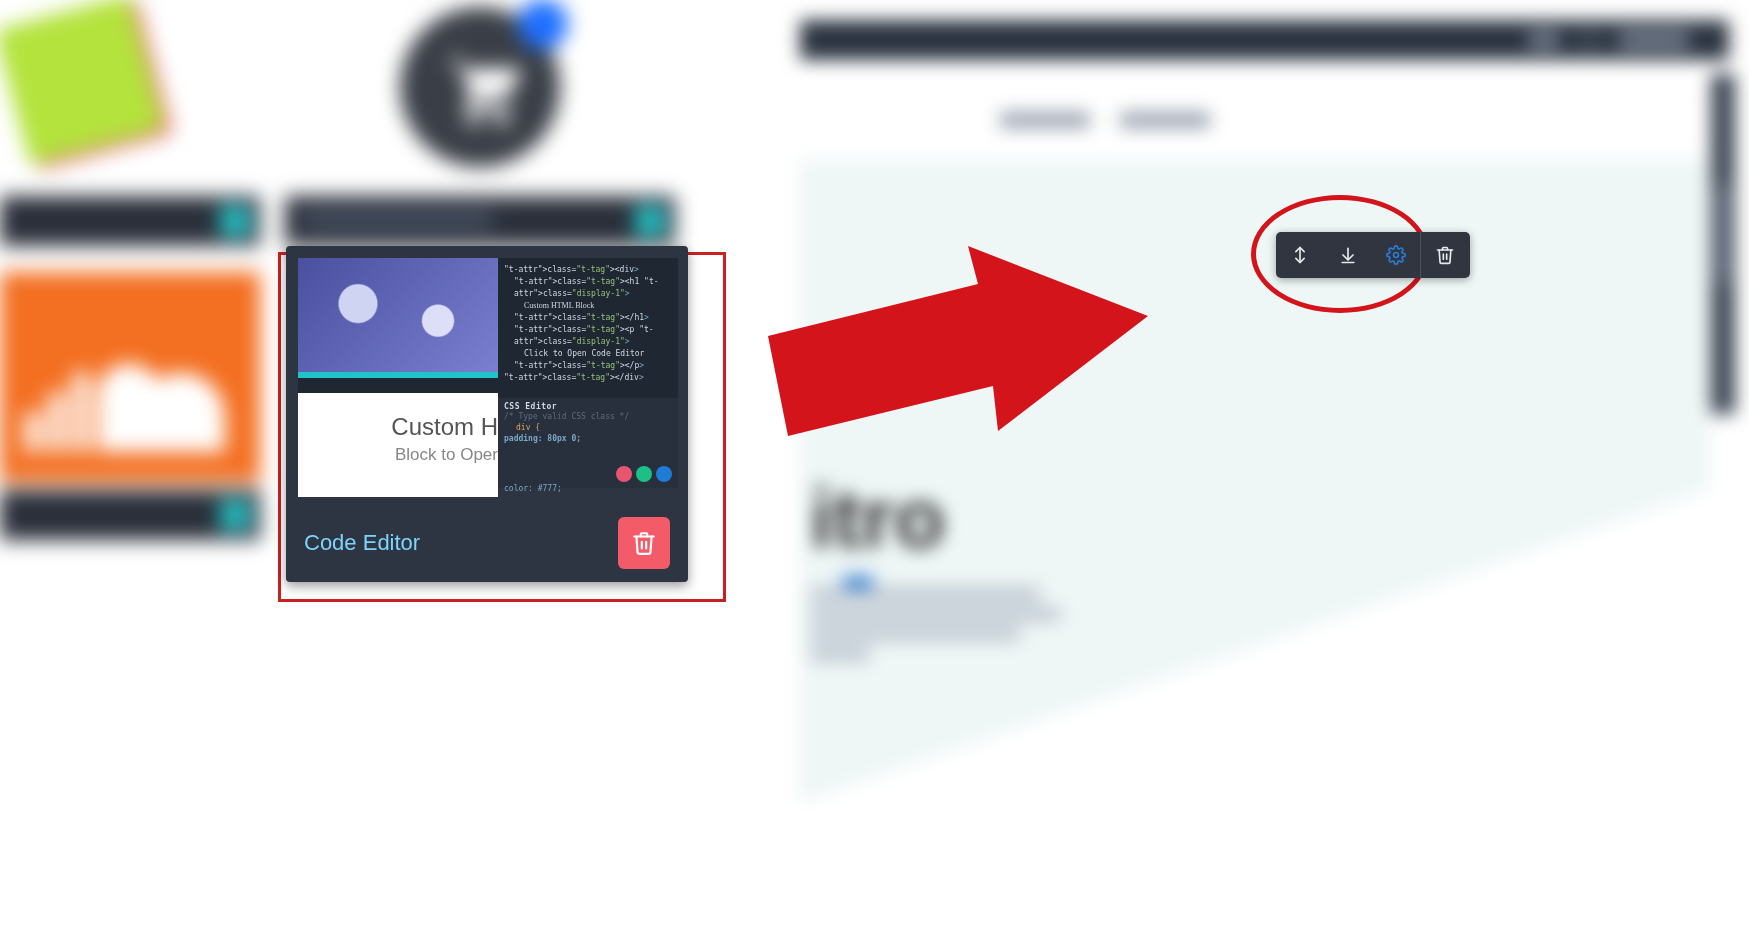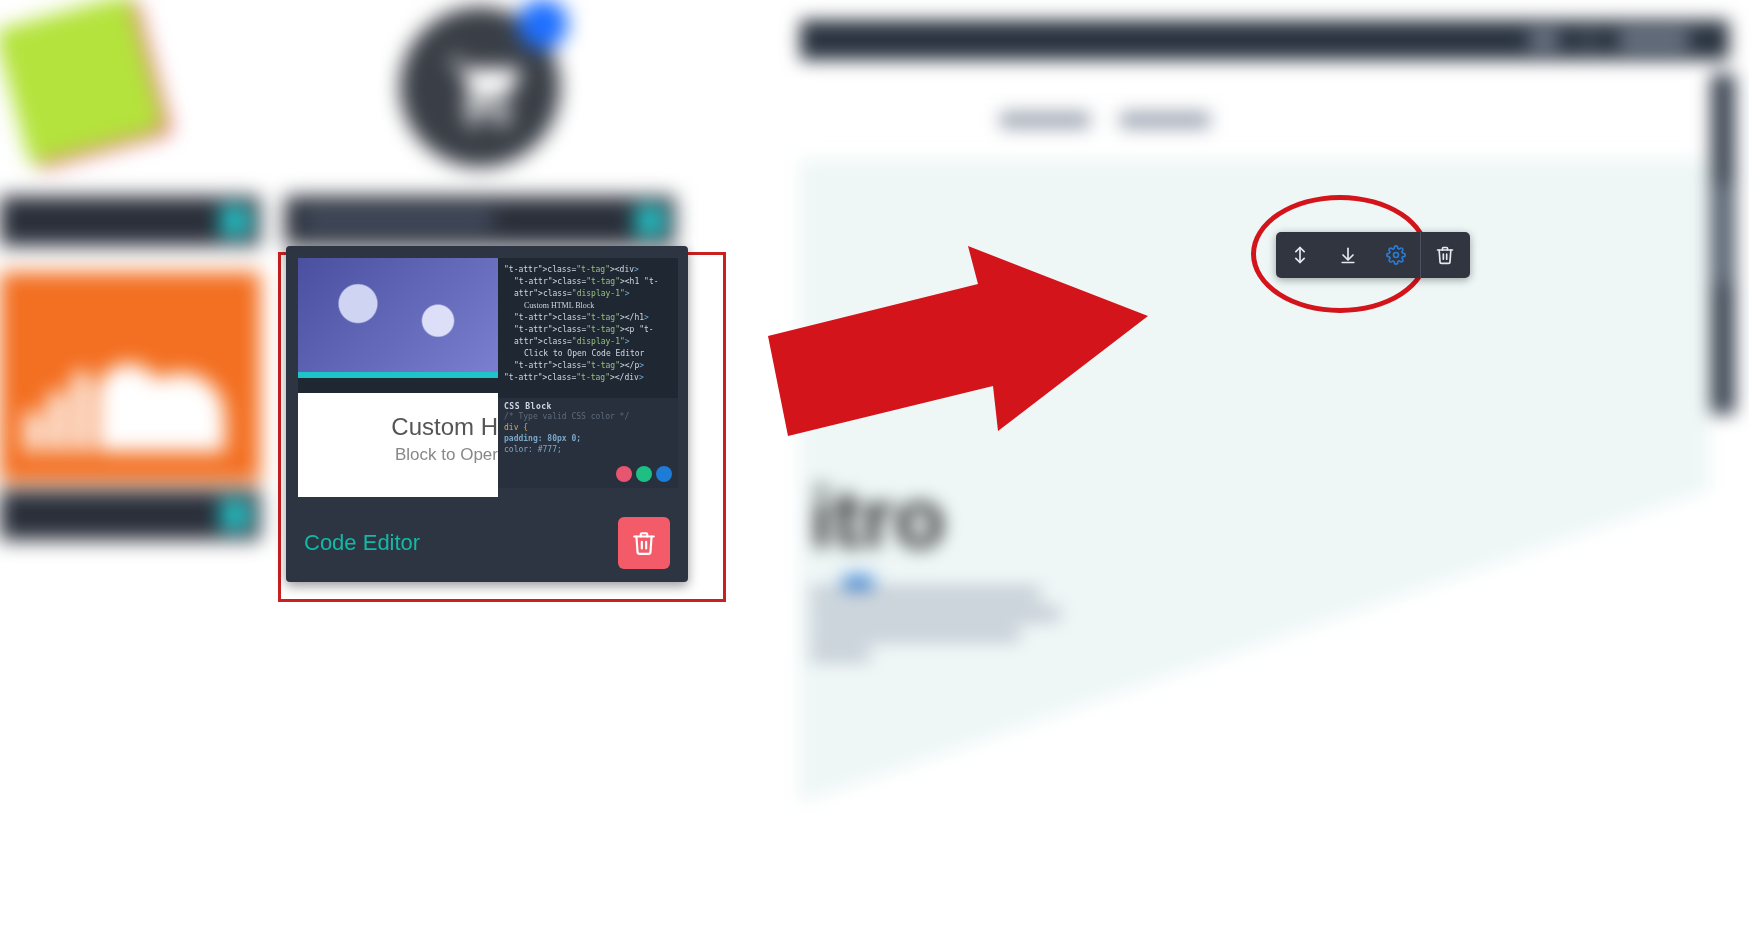"CSS Block" div.hdr { text: Block -> Editor }
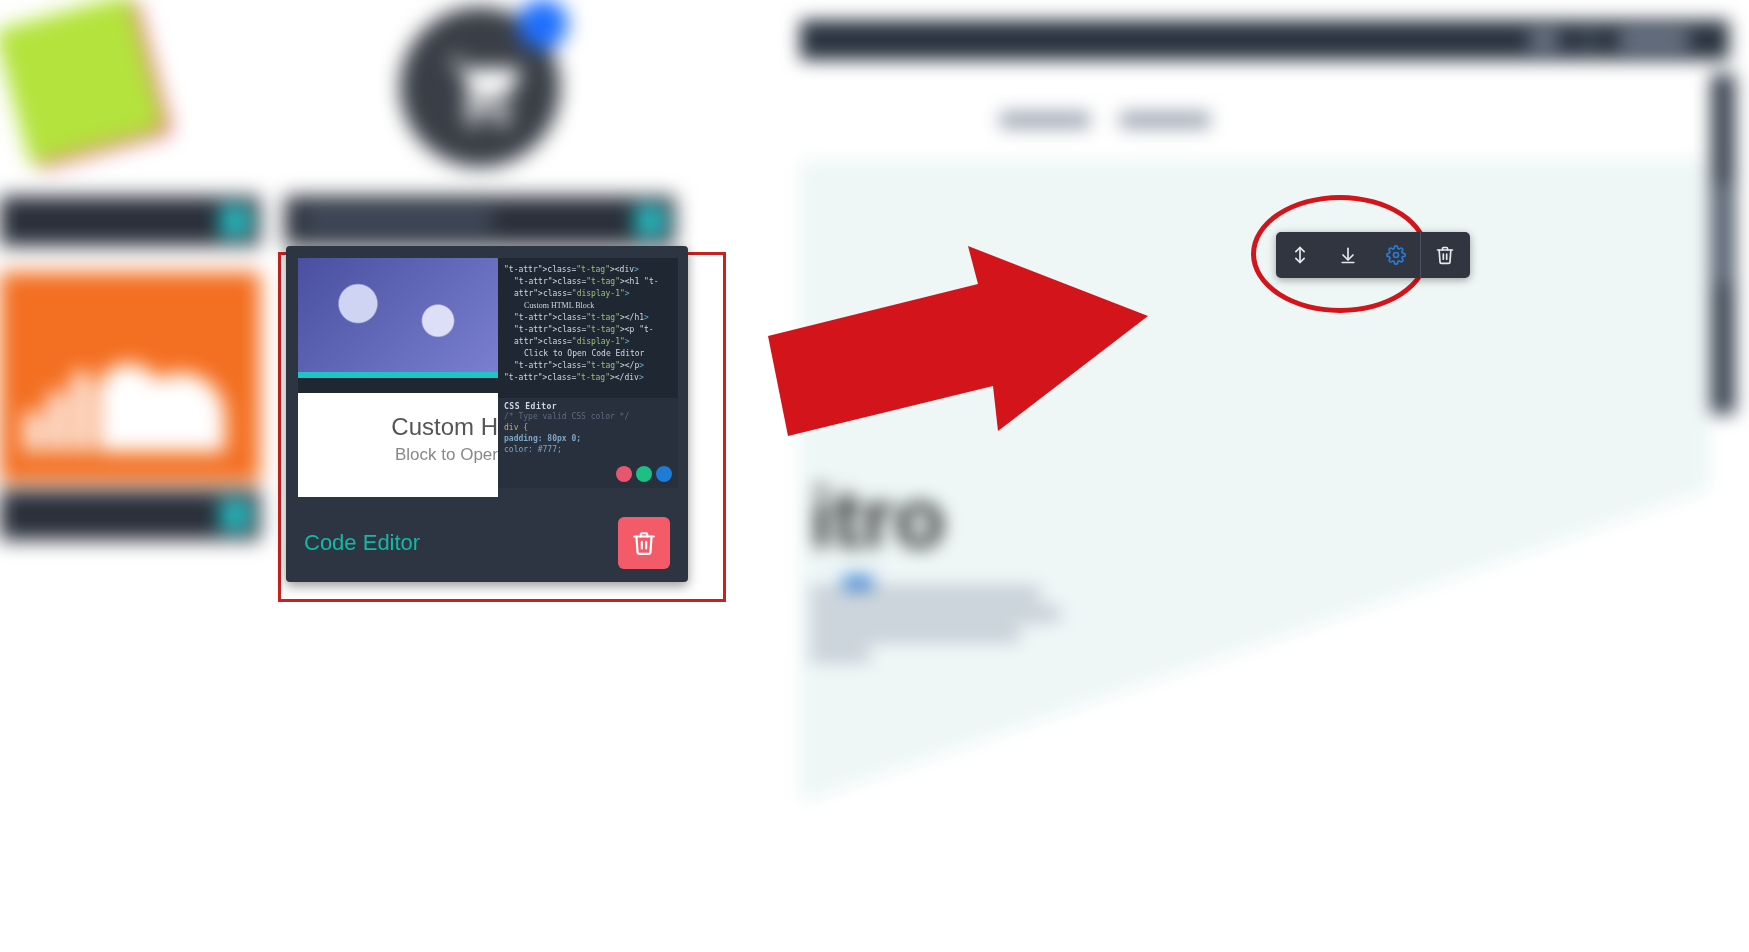"/* Type valid CSS color" span.cm { text: color -> class }
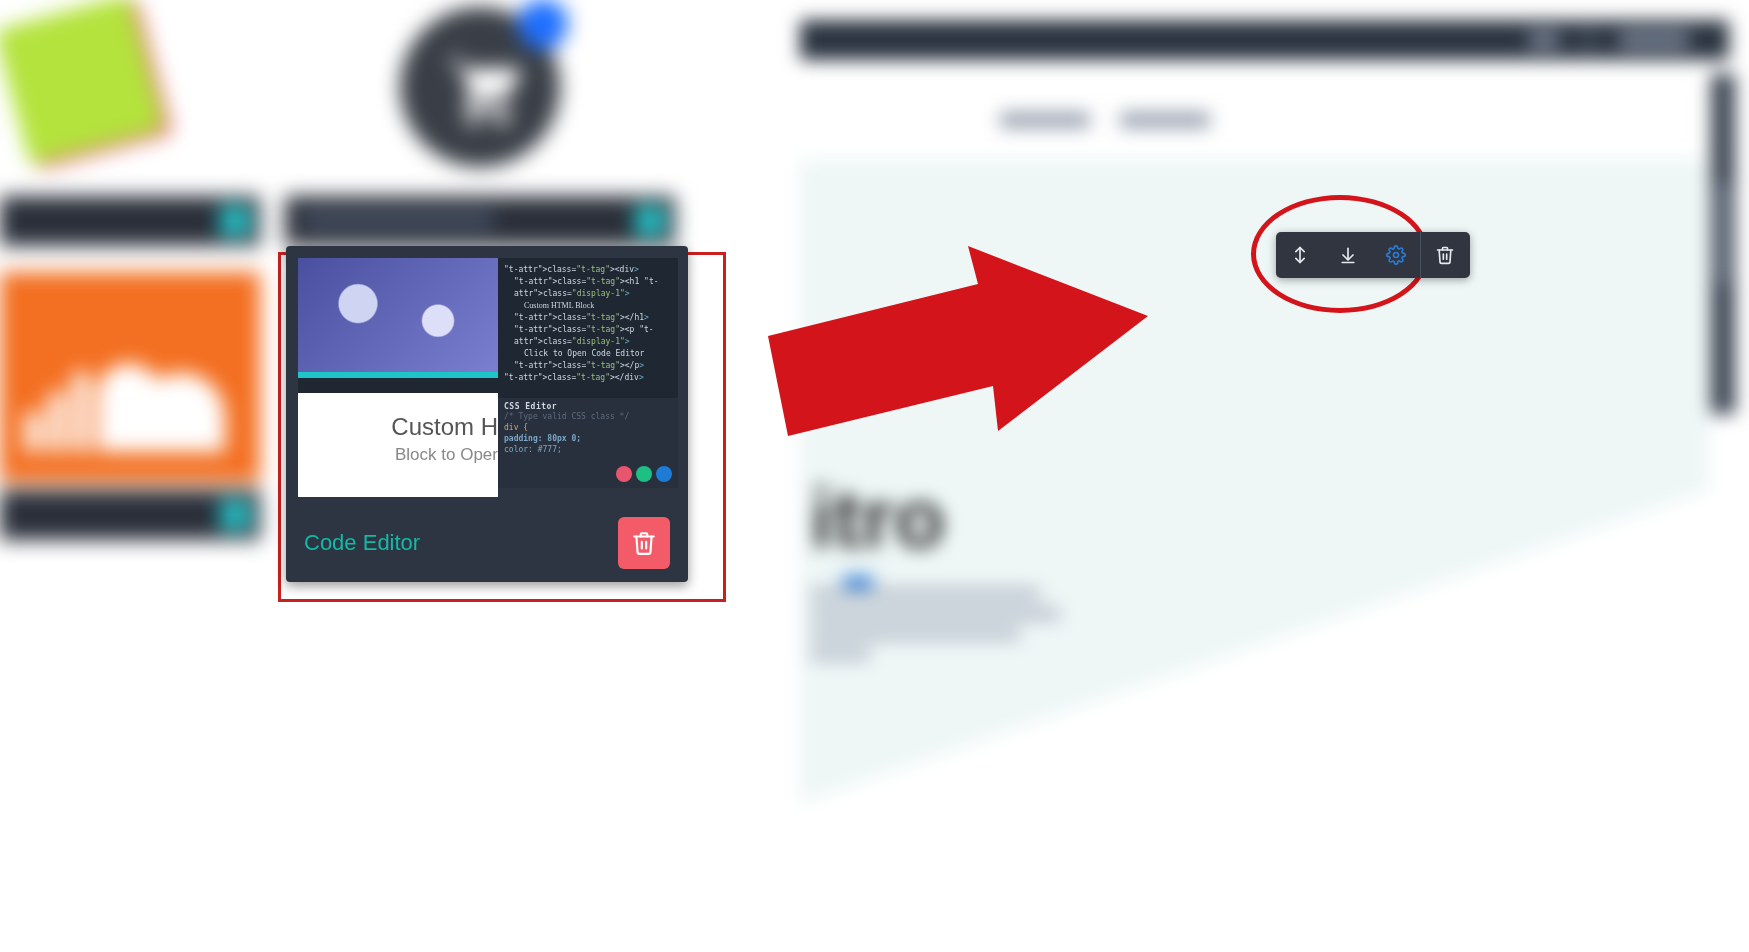"div {" .css-pane .sel { margin-left: none -> 12px }
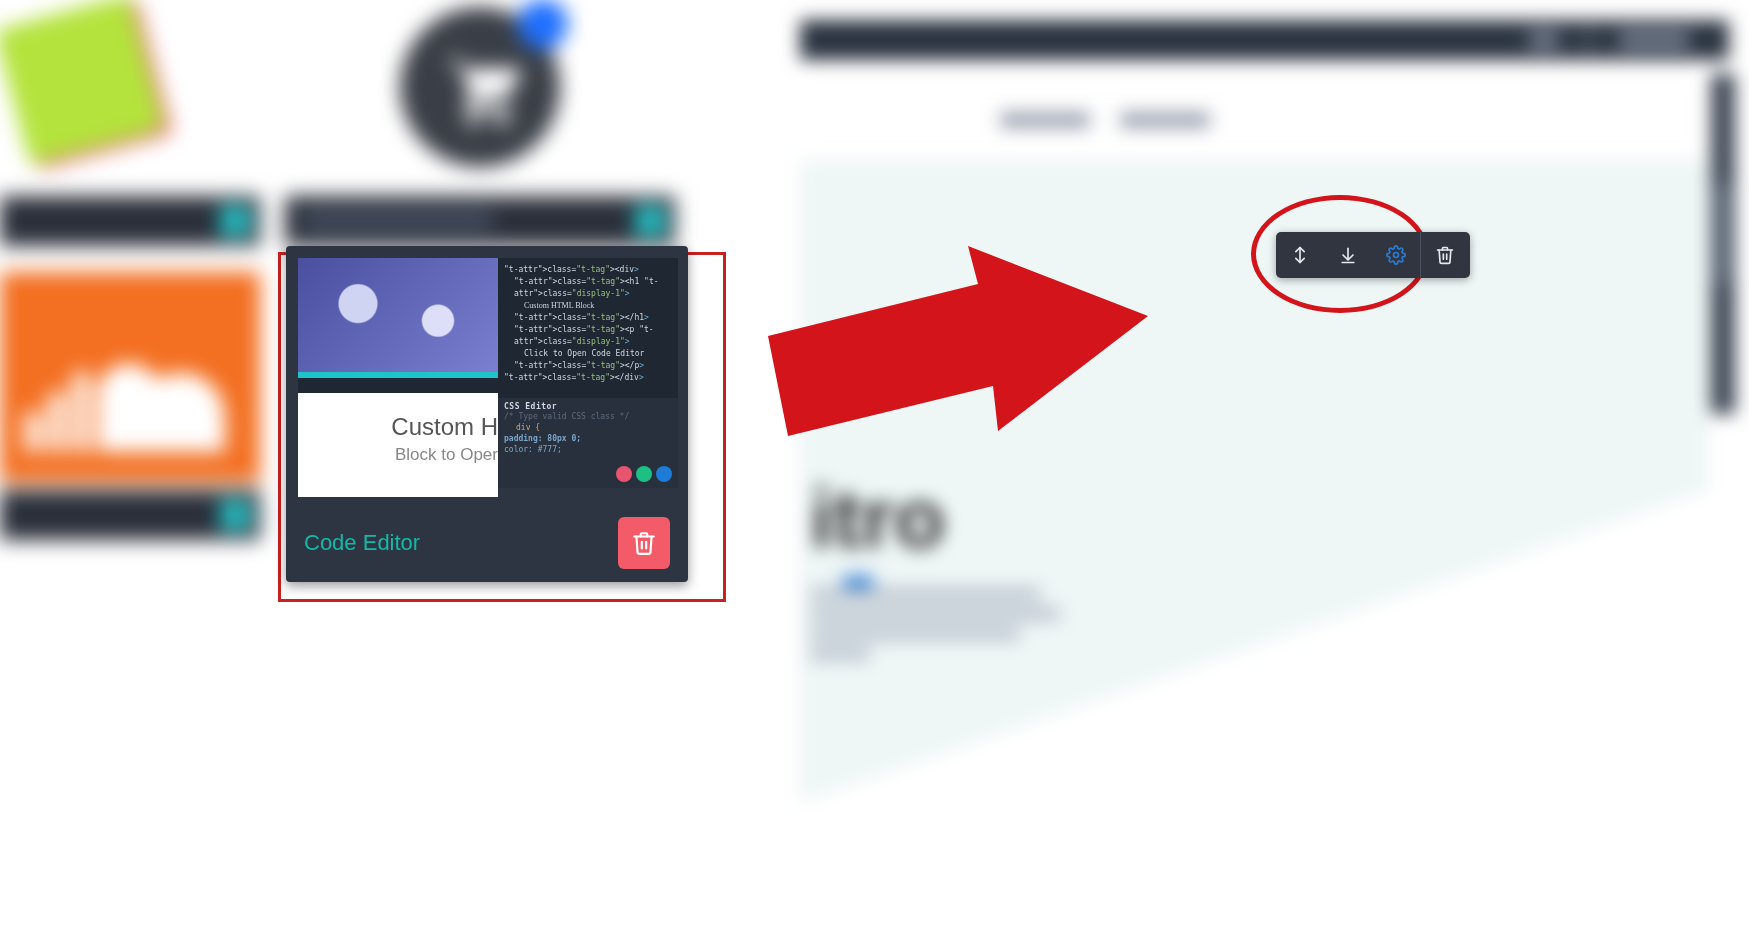"color: #777;" div { margin-top: none -> 39px }
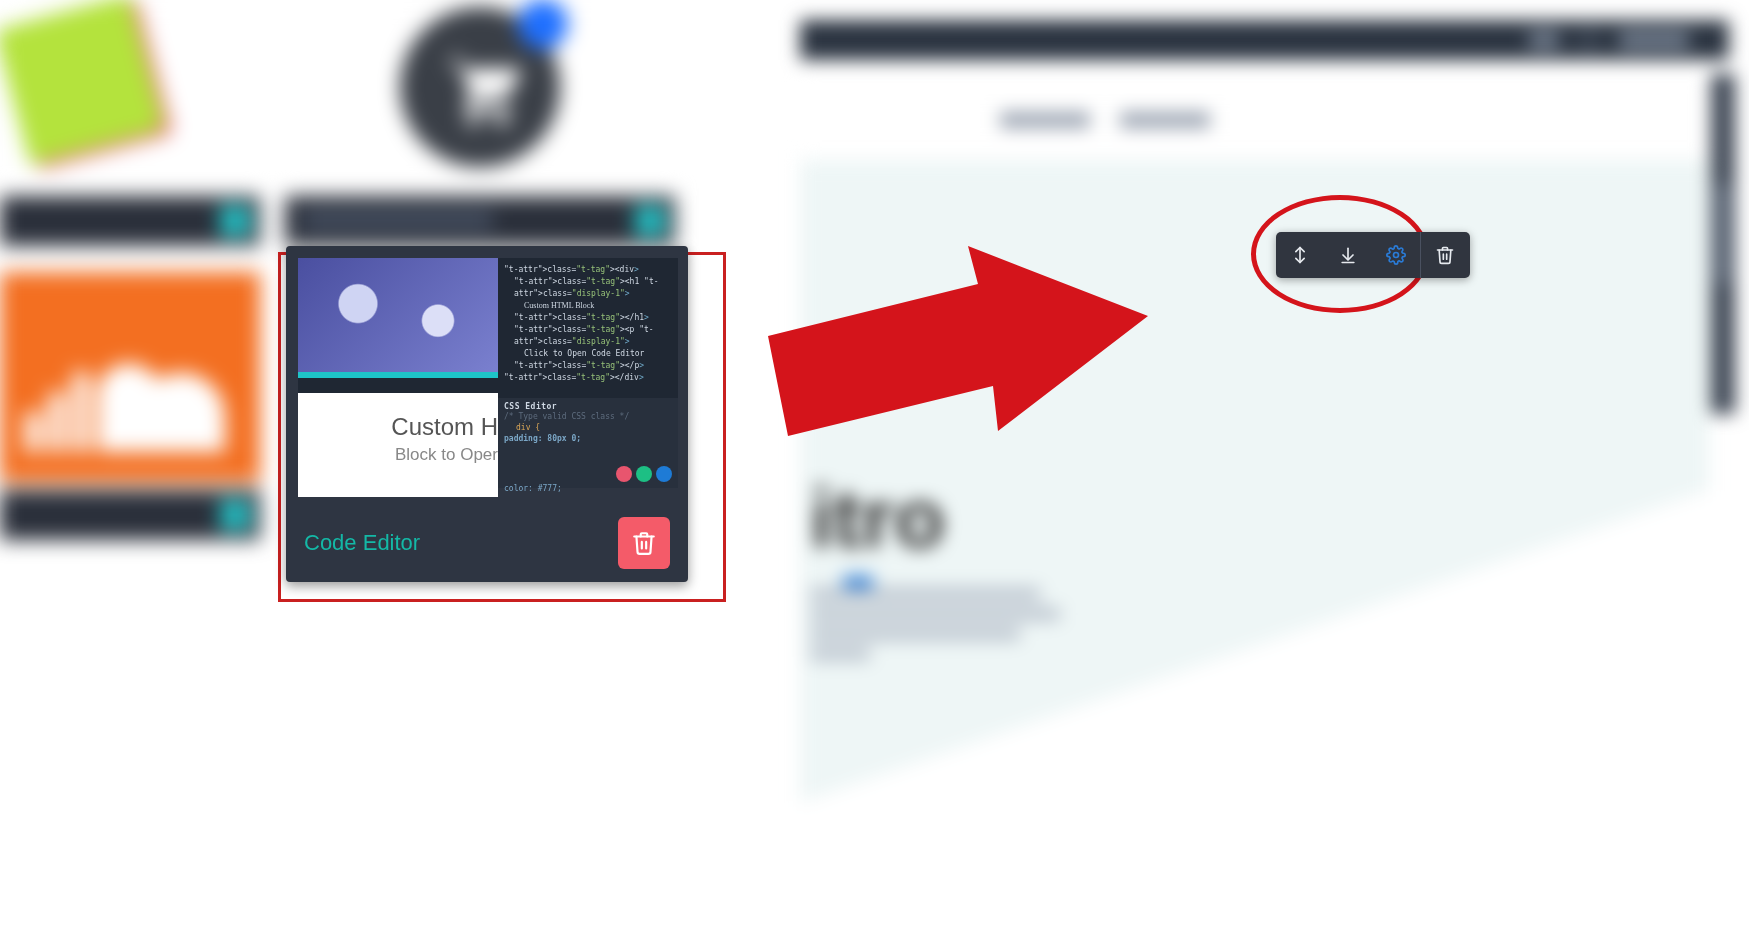"Code Editor" .editor-footer .title { color: #14b8a6 -> #7dd3fc }
